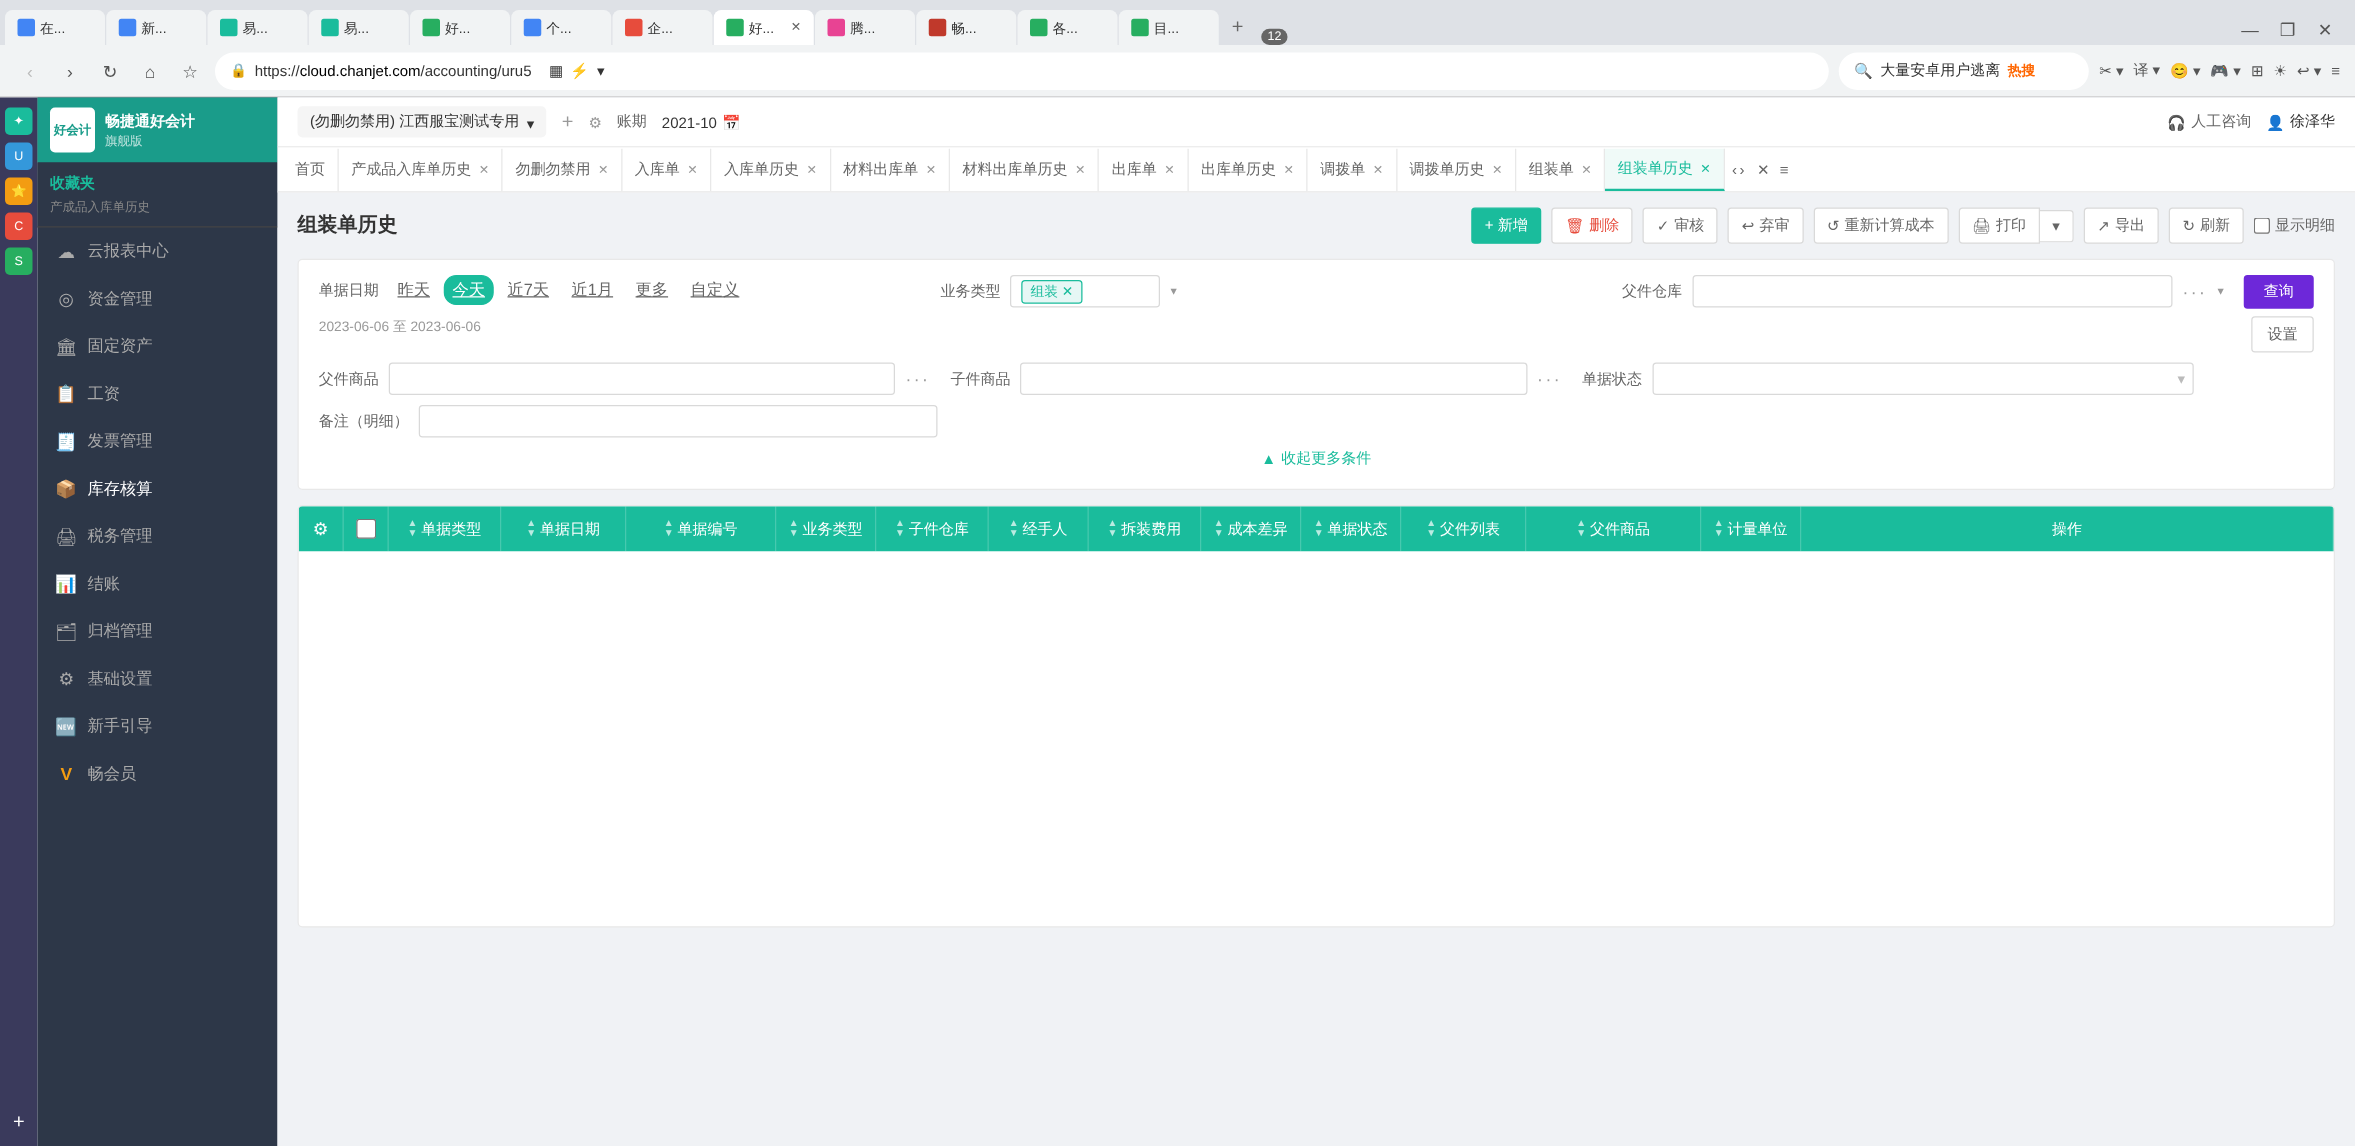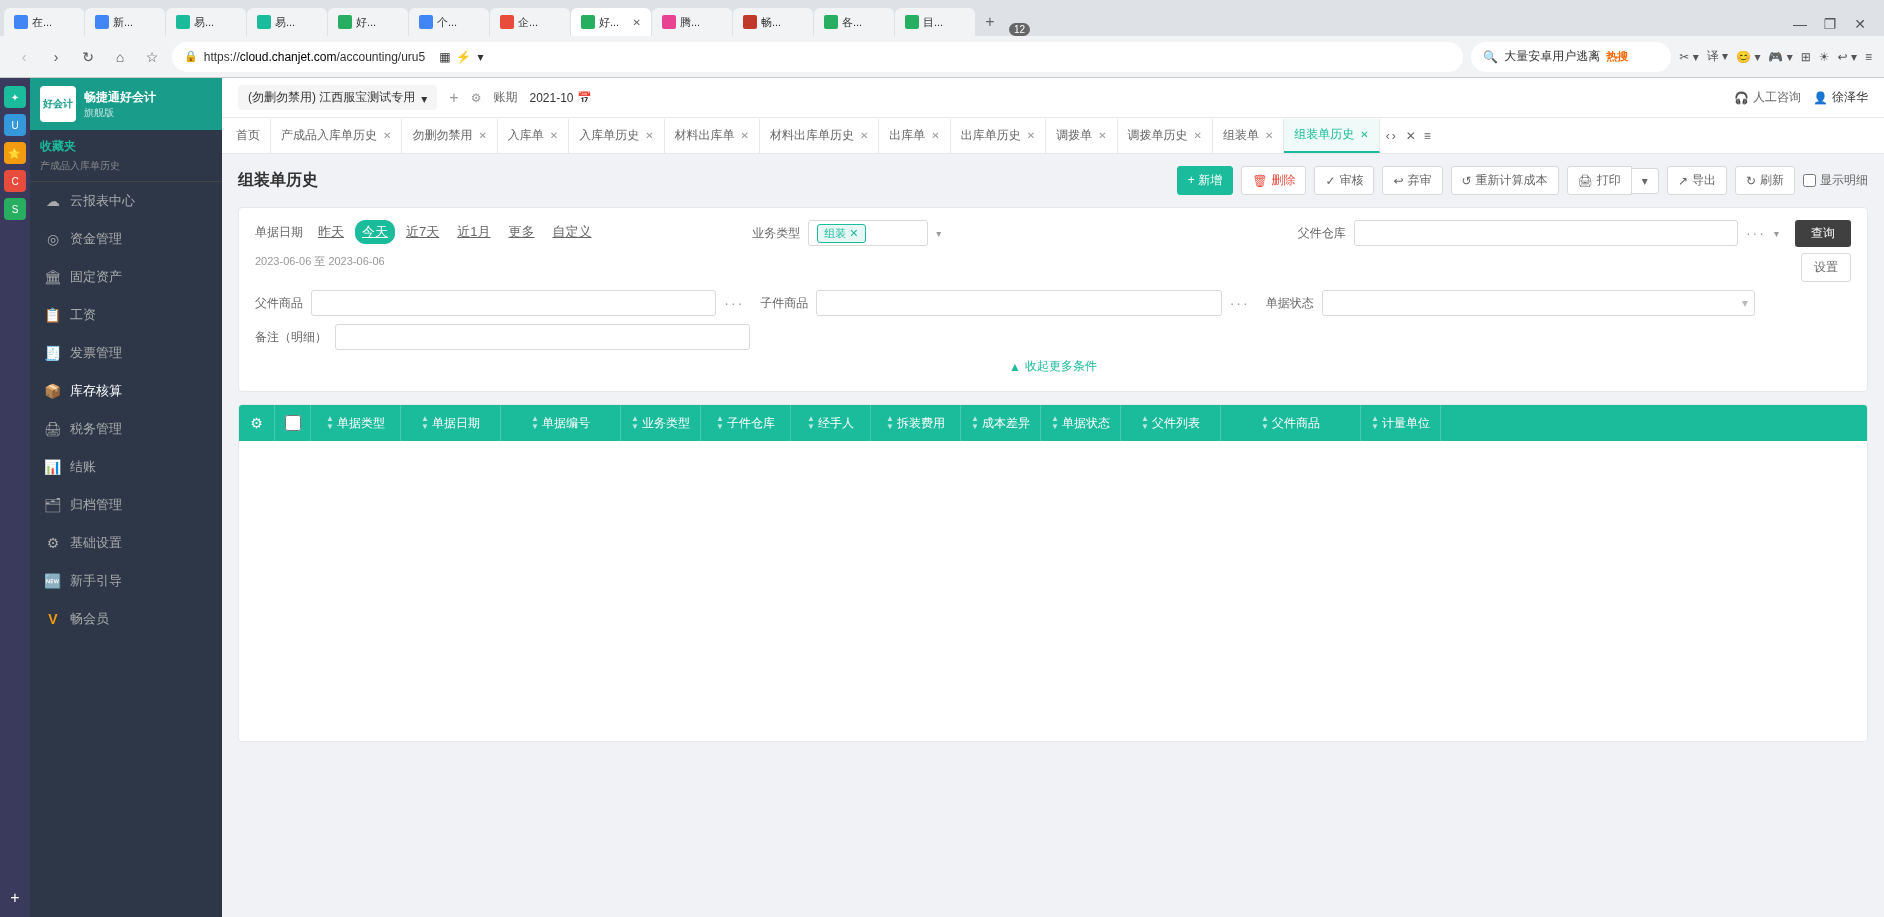"查询" .query-btn { background: #404040 -> #6d28d9 }
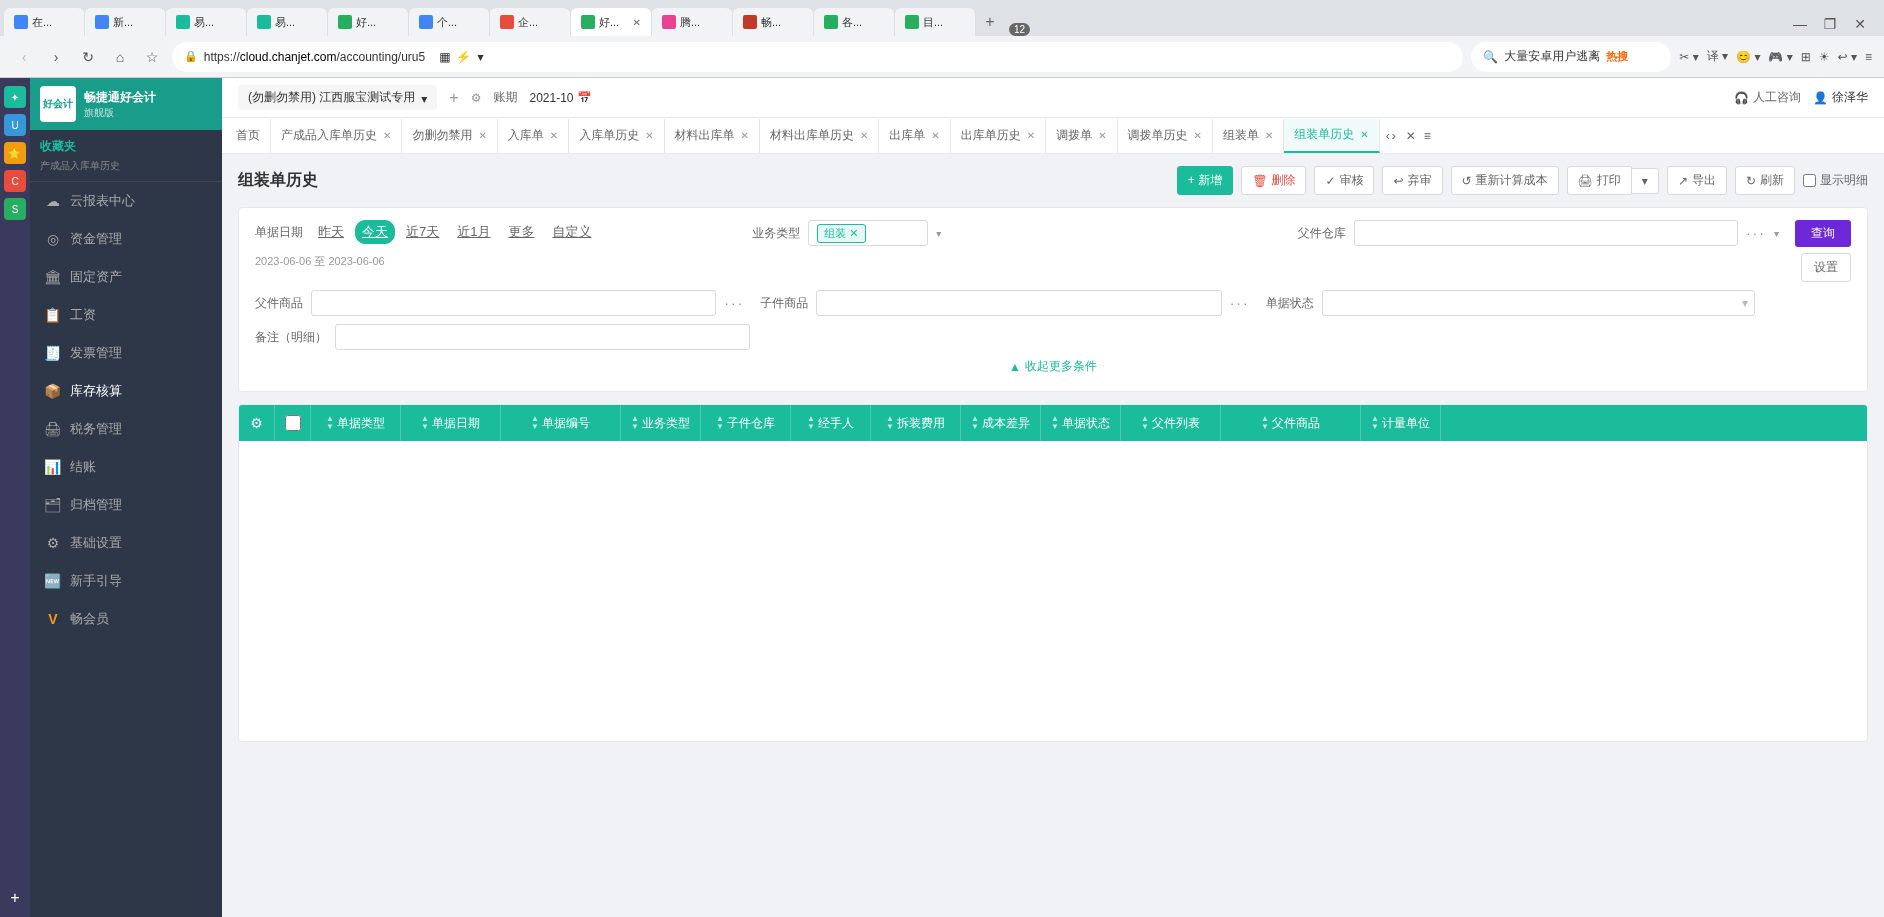"操作" div.th-cell { html: none -> <div> <span>操作</span> </div> }
